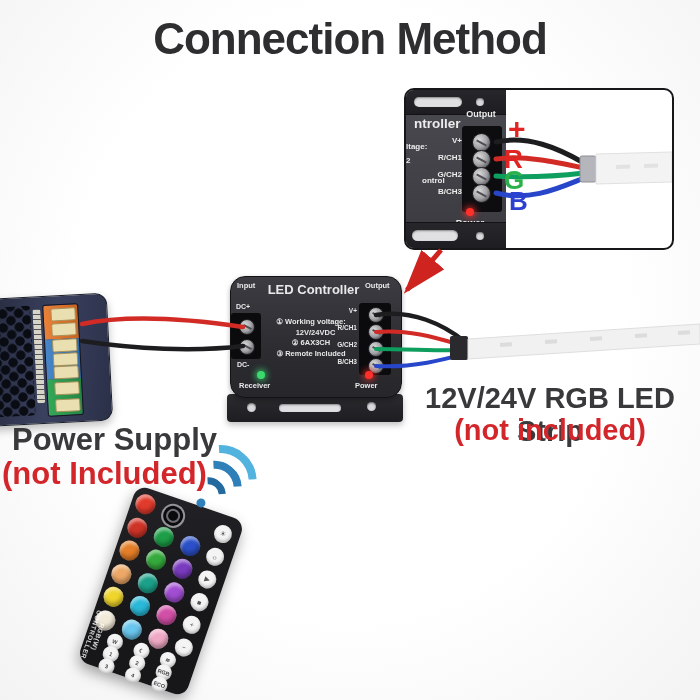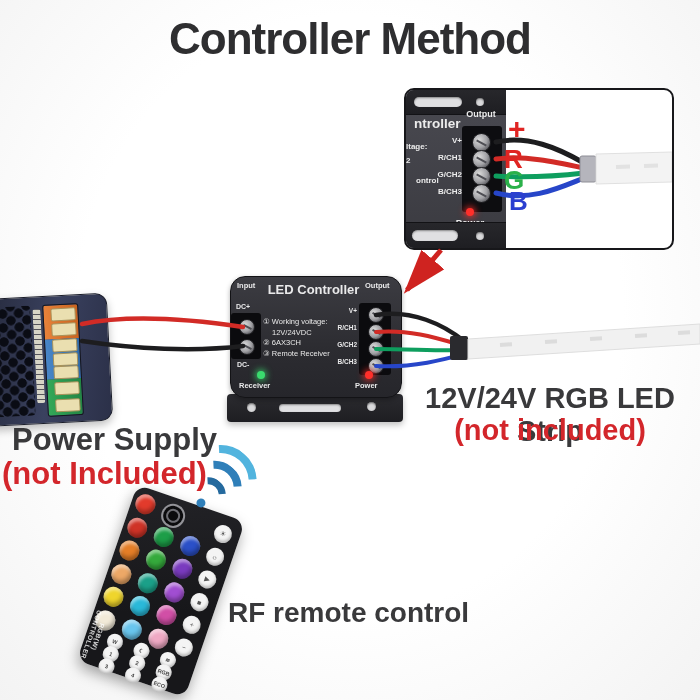"Controller Method" div.abs { text: Controller -> Connection }
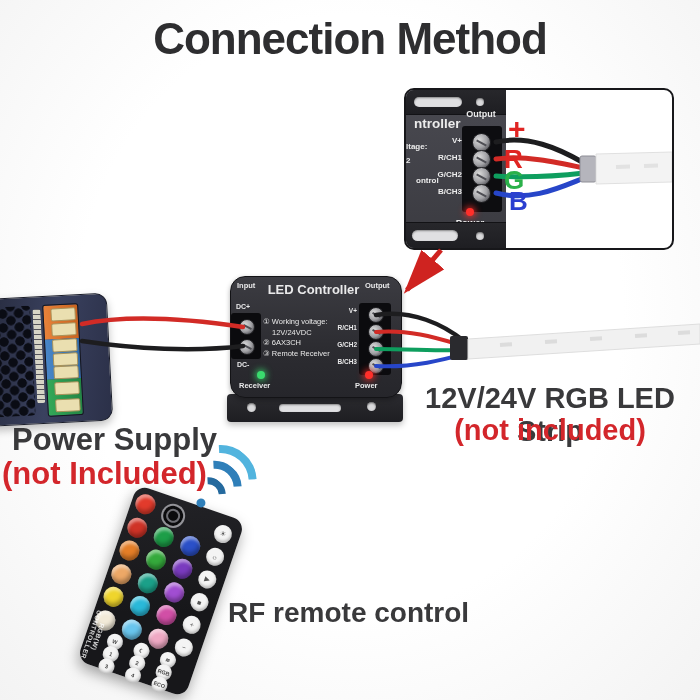"ontrol" div.abs { left: 10px -> 16px }
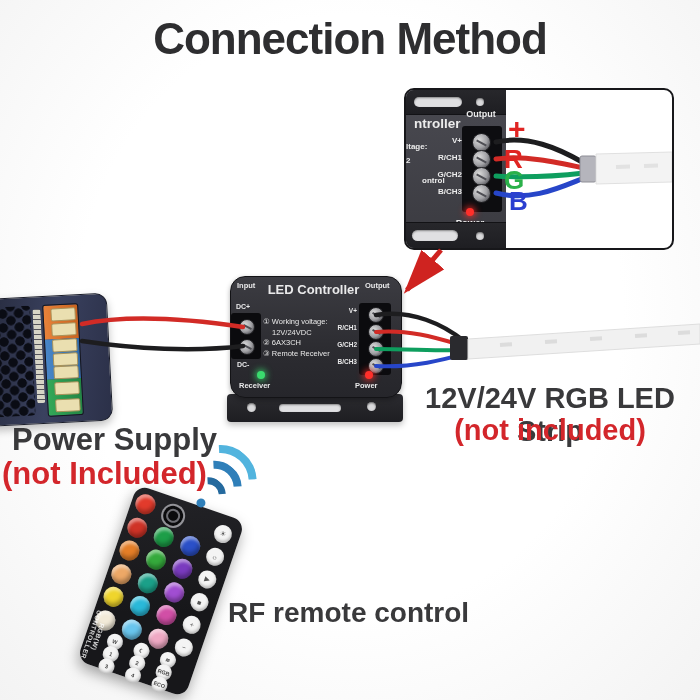"① Working voltage:" div.abs { font-weight: 400 -> 700; text-align: none -> center }
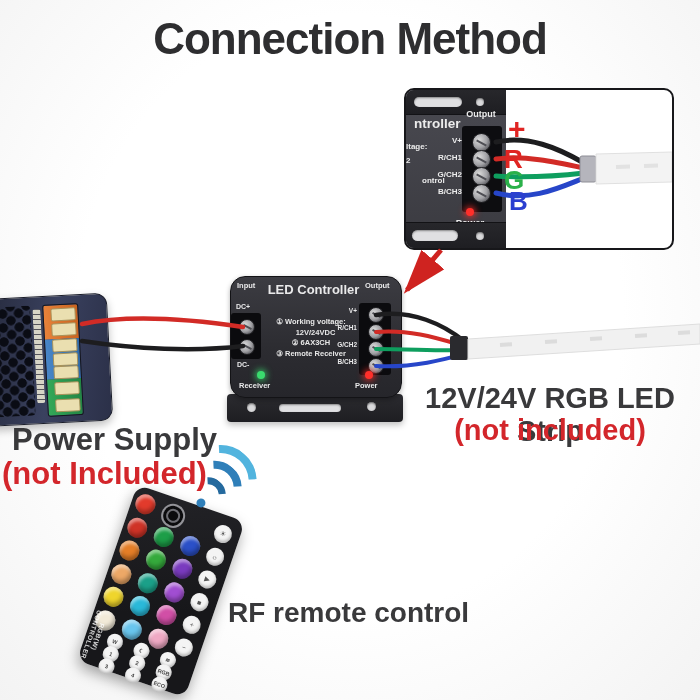"③ Remote Receiver" div { text: Receiver -> Included }
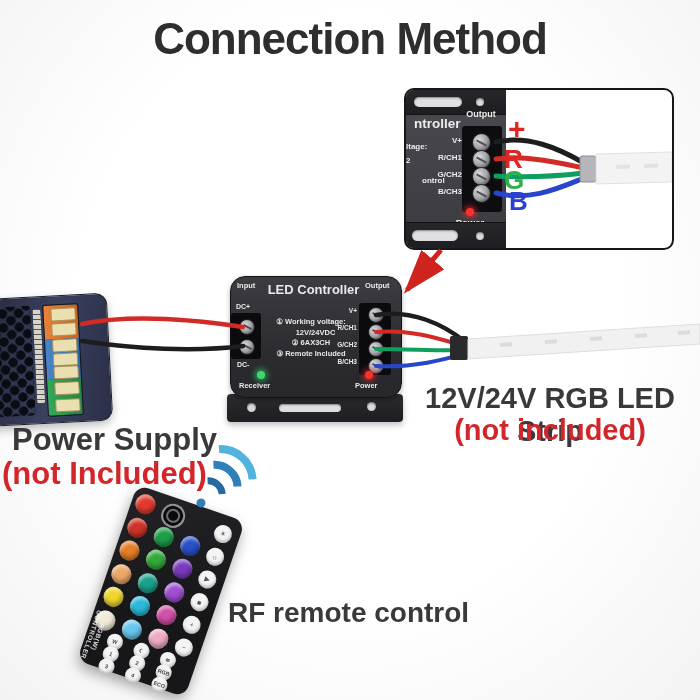"RF remote control" div.abs { html: <div>RF remote control</div> -> none }
